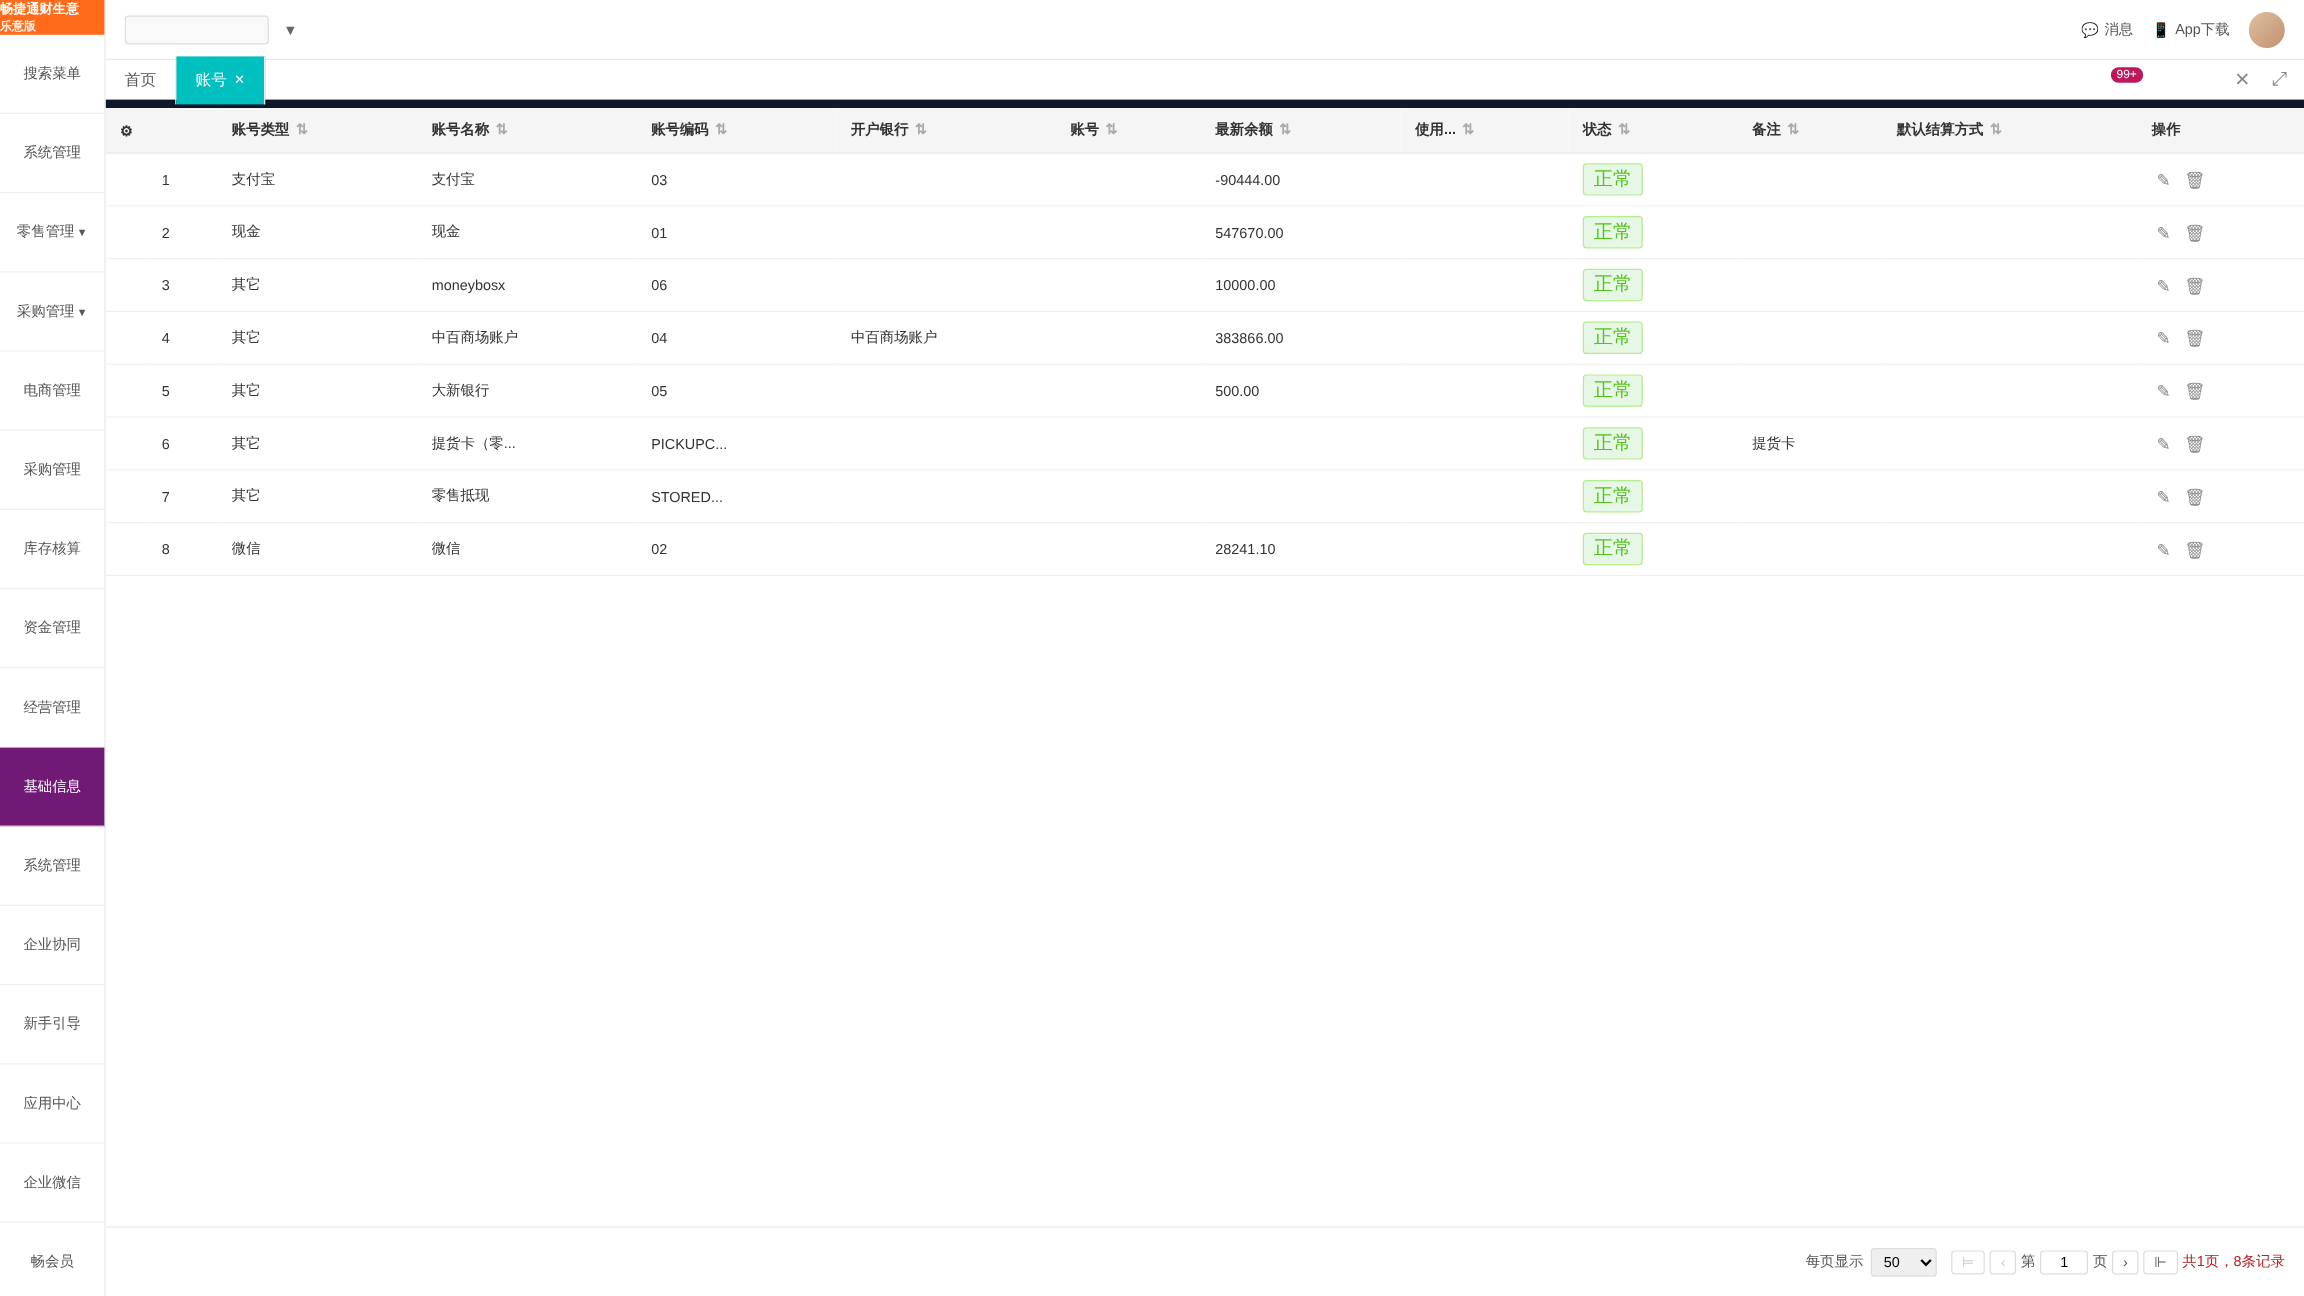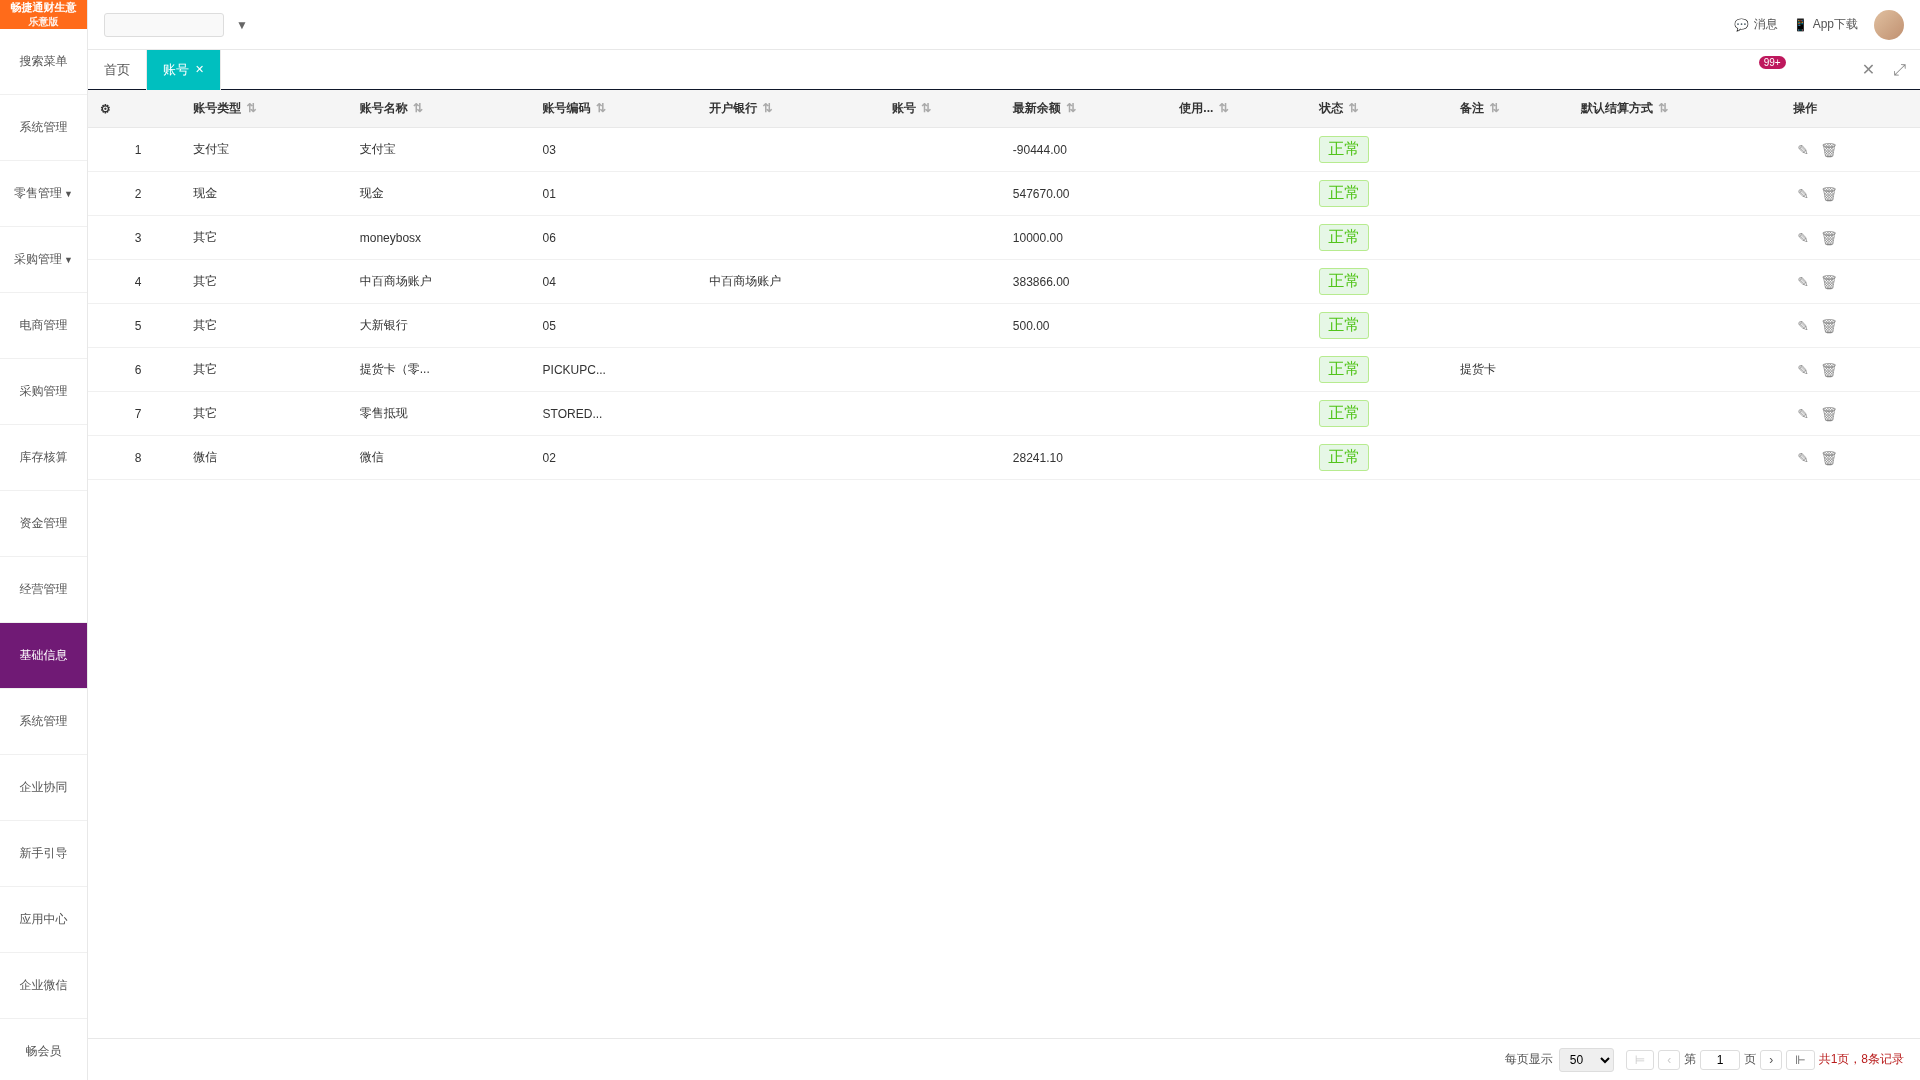"畅捷通财生意" .sidebar-logo { align-items: center -> flex-start }
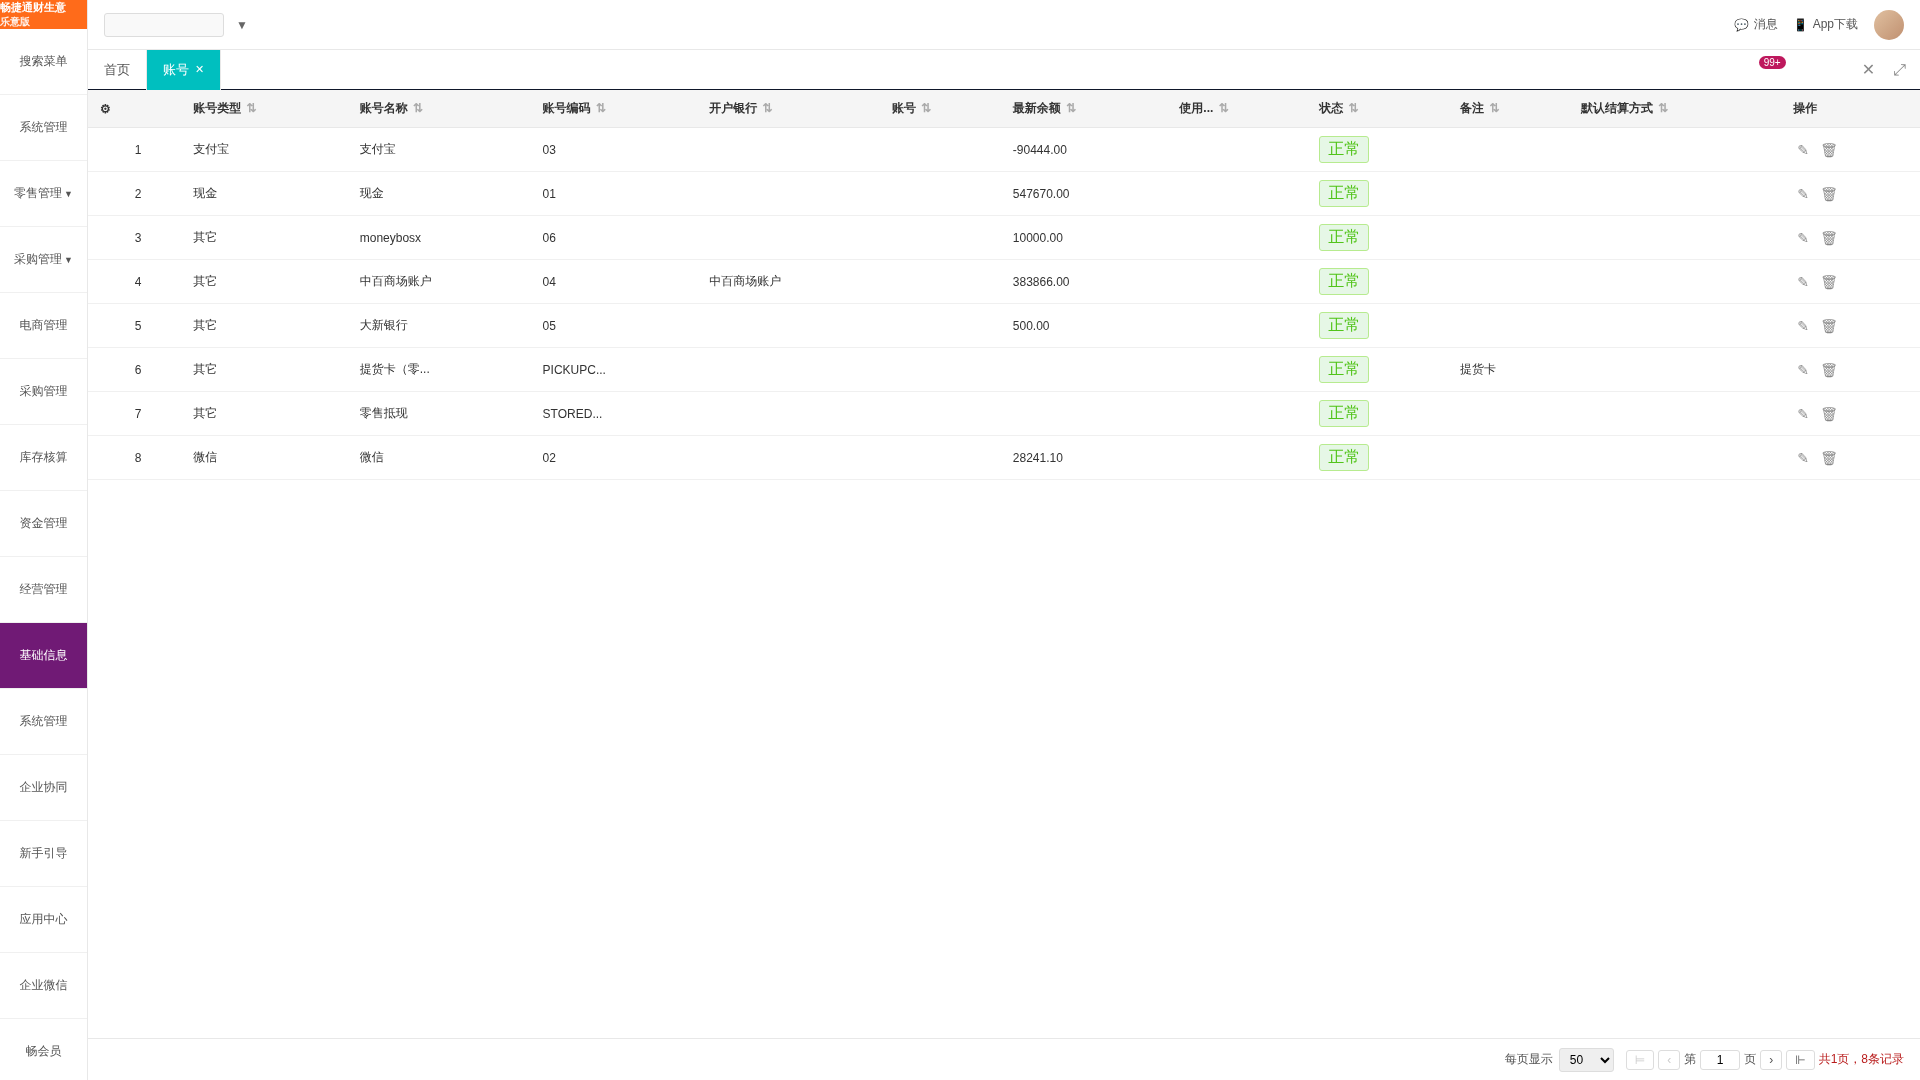"首页" .tab-bar { border-bottom: 1px solid #0f172a -> 7px solid #0f172a }
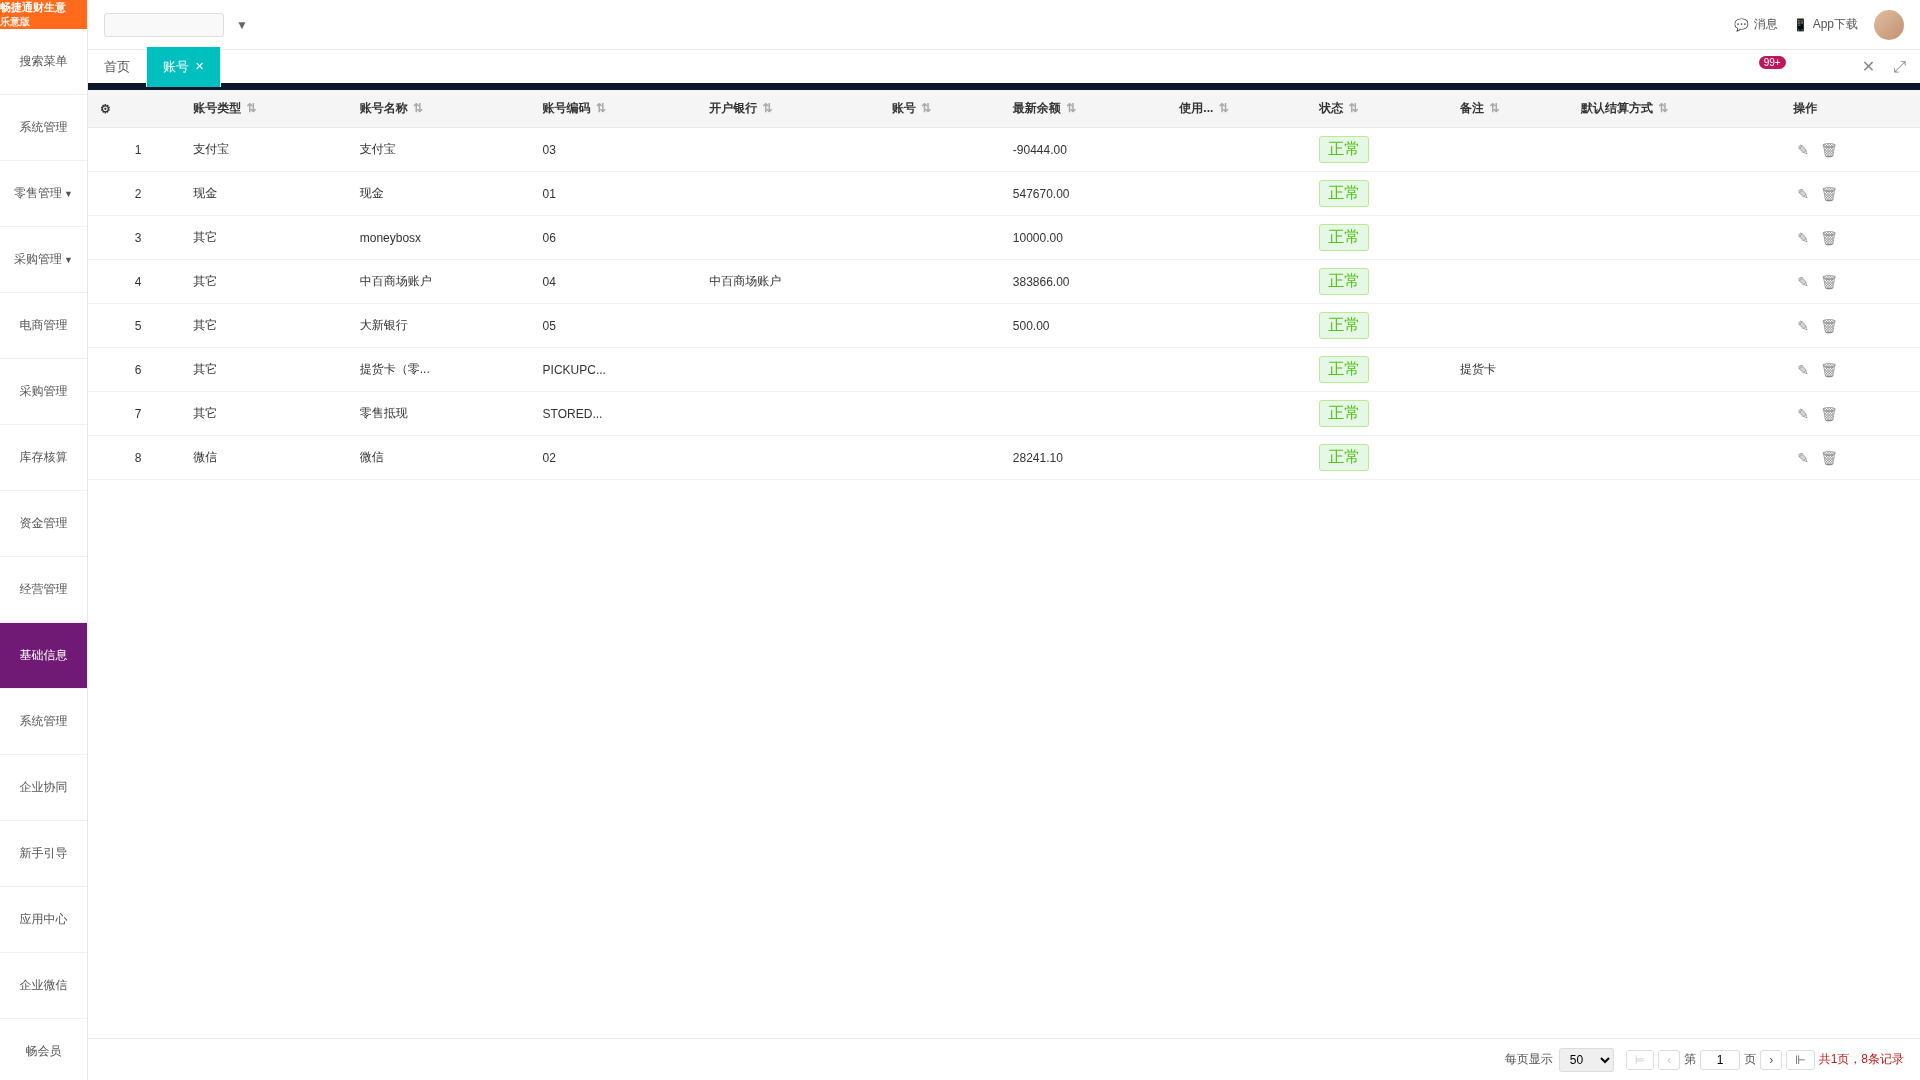"每页显示" .footer { height: 42px -> 58px }
